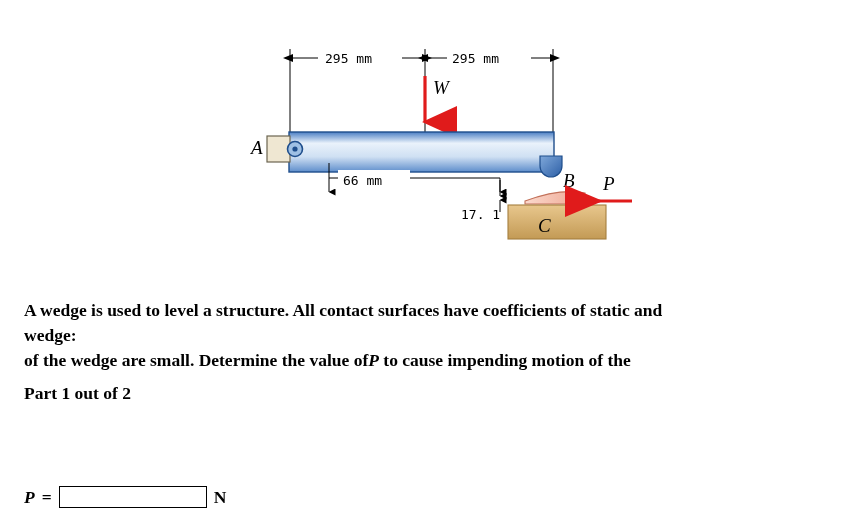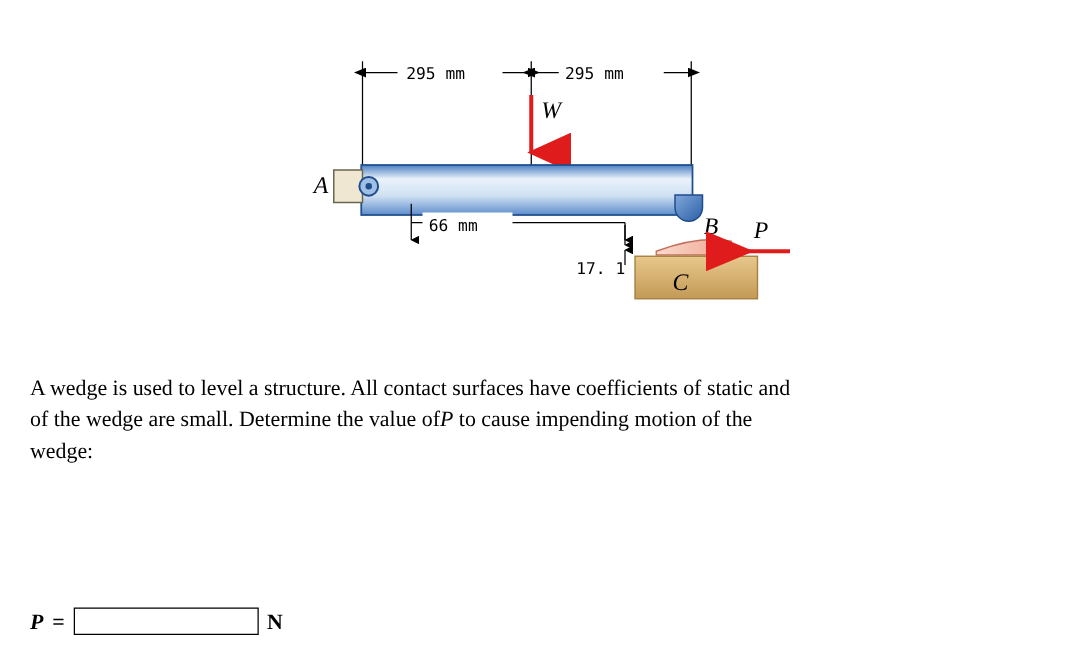"A wedge is used to" #problem { font-weight: normal -> bold }
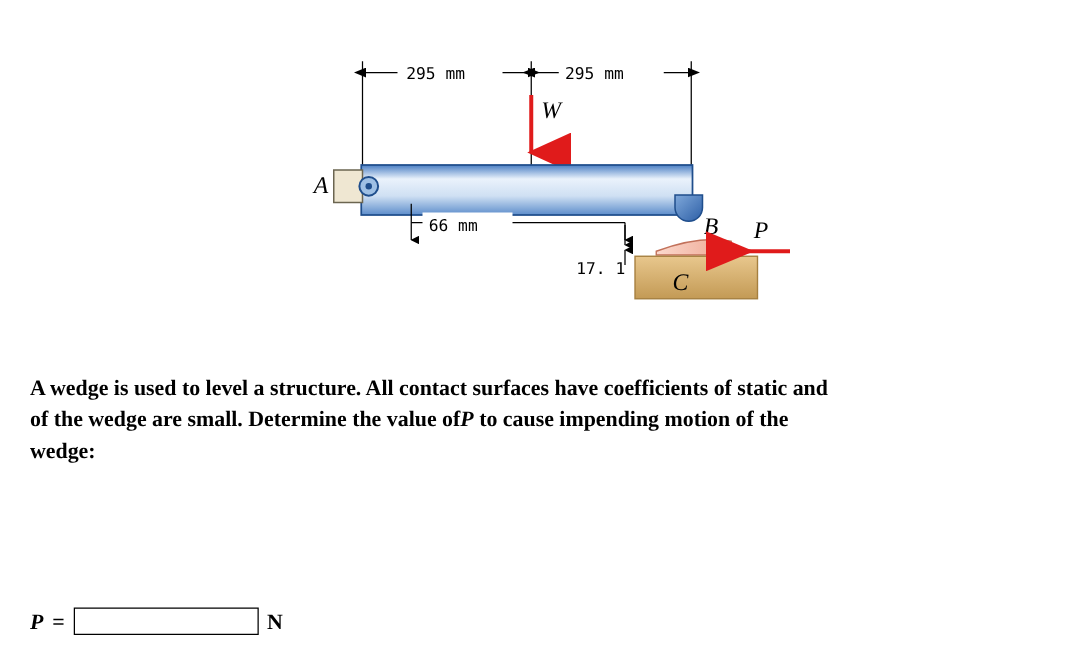"of the wedge are small." p { order: before "wedge:" -> after "wedge:" }
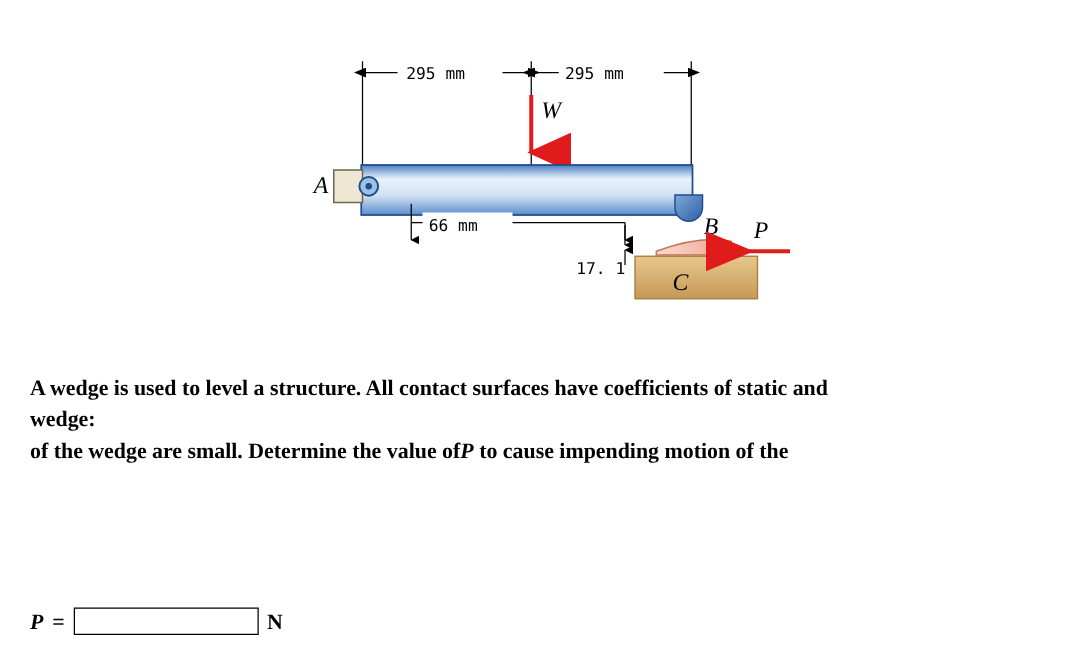"Part 1 out of 2" p { html: none -> <p>Part 1 out of 2</p> }
